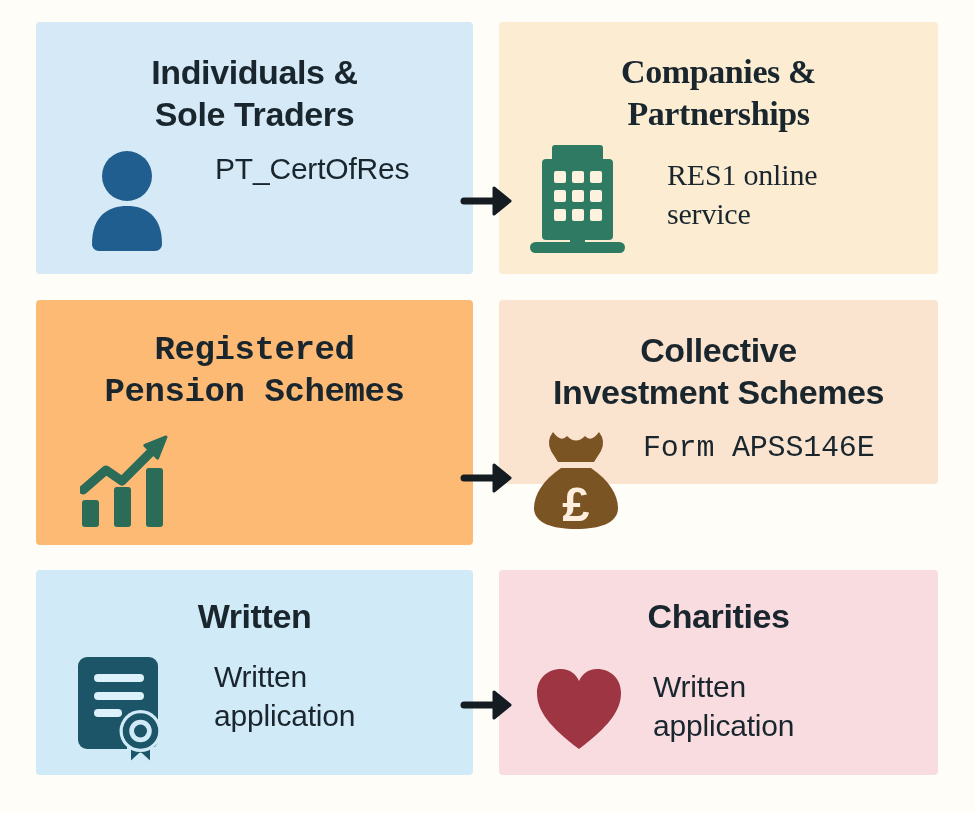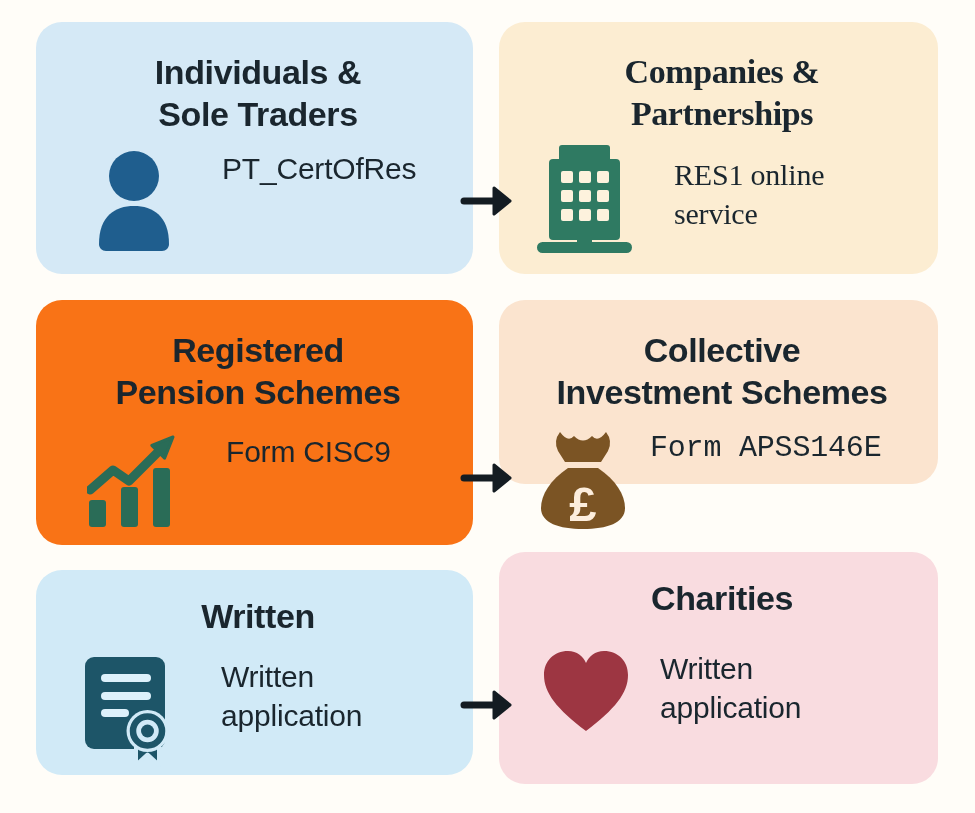"Individuals &" .card { border-radius: 26px -> 4px; padding-left: 7px -> none }
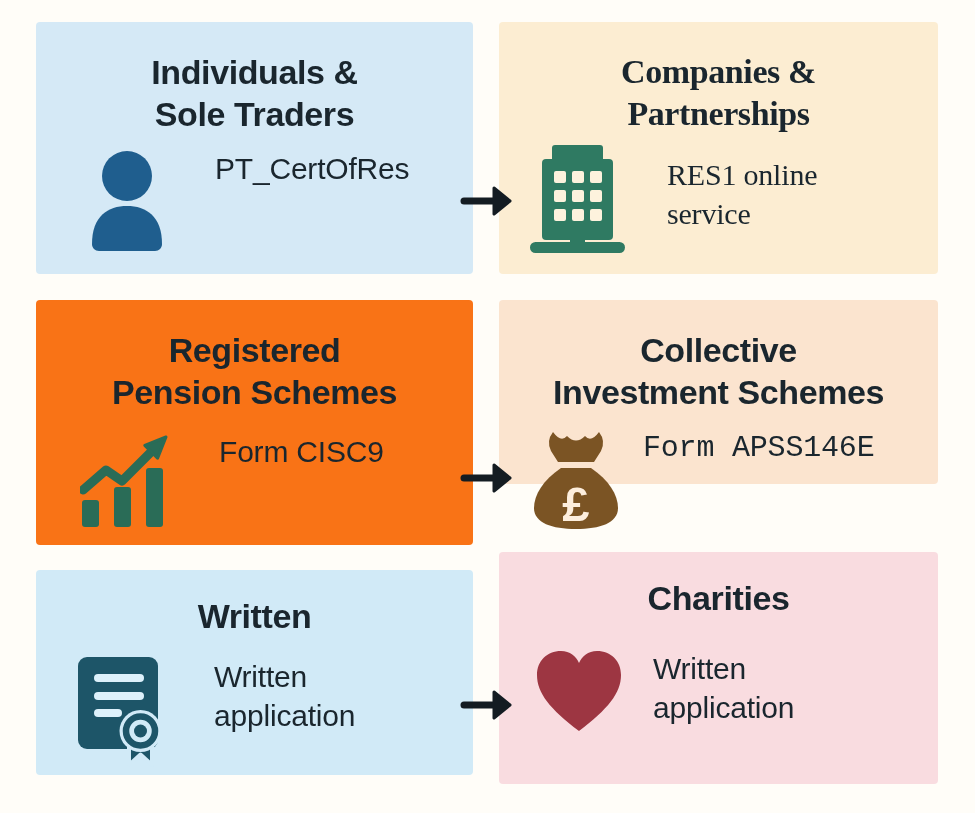"Registered" div.card { background: #f97316 -> #fdba74; font-family: none -> Liberation Mono, monospace }
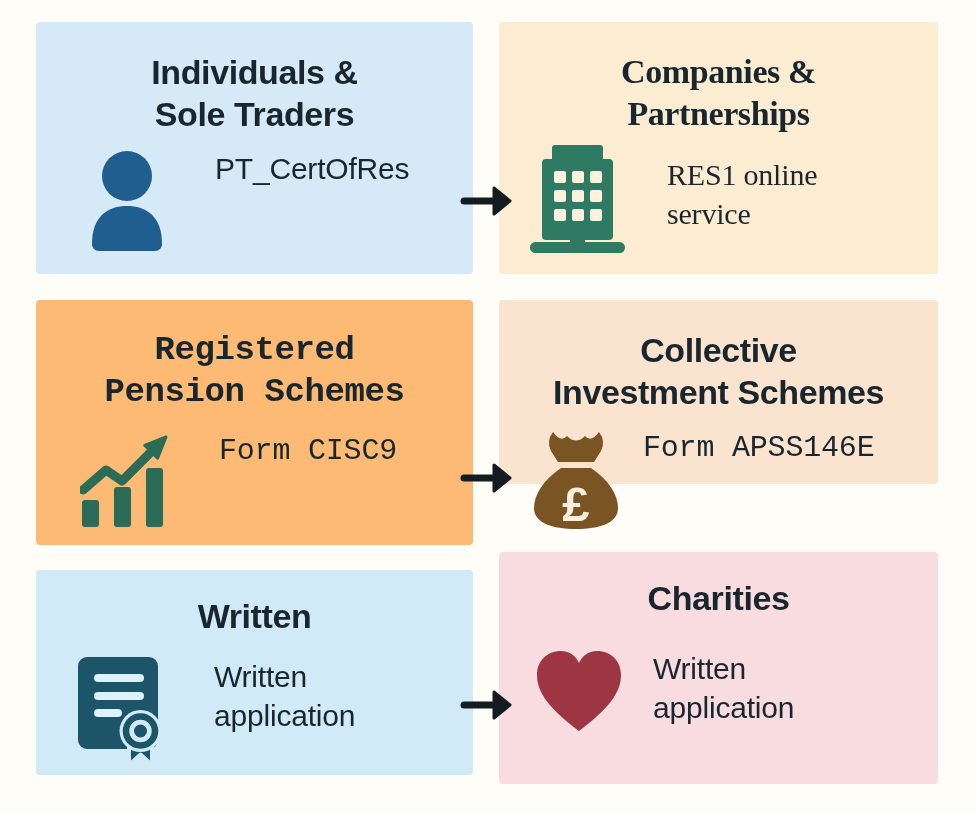"Form CISC9" div.label { html: <div> <div>Form CISC9</div> <div></div> </div> -> none }
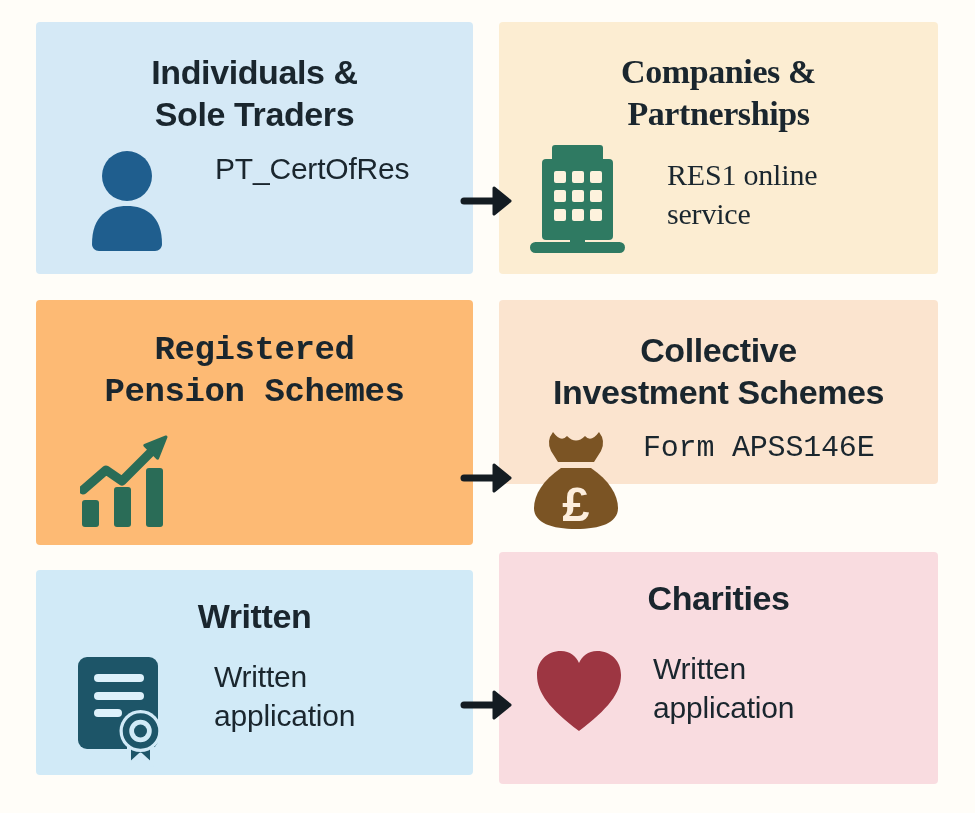"Charities" #c5 { height: 232px -> 205px; top: 552px -> 570px }
